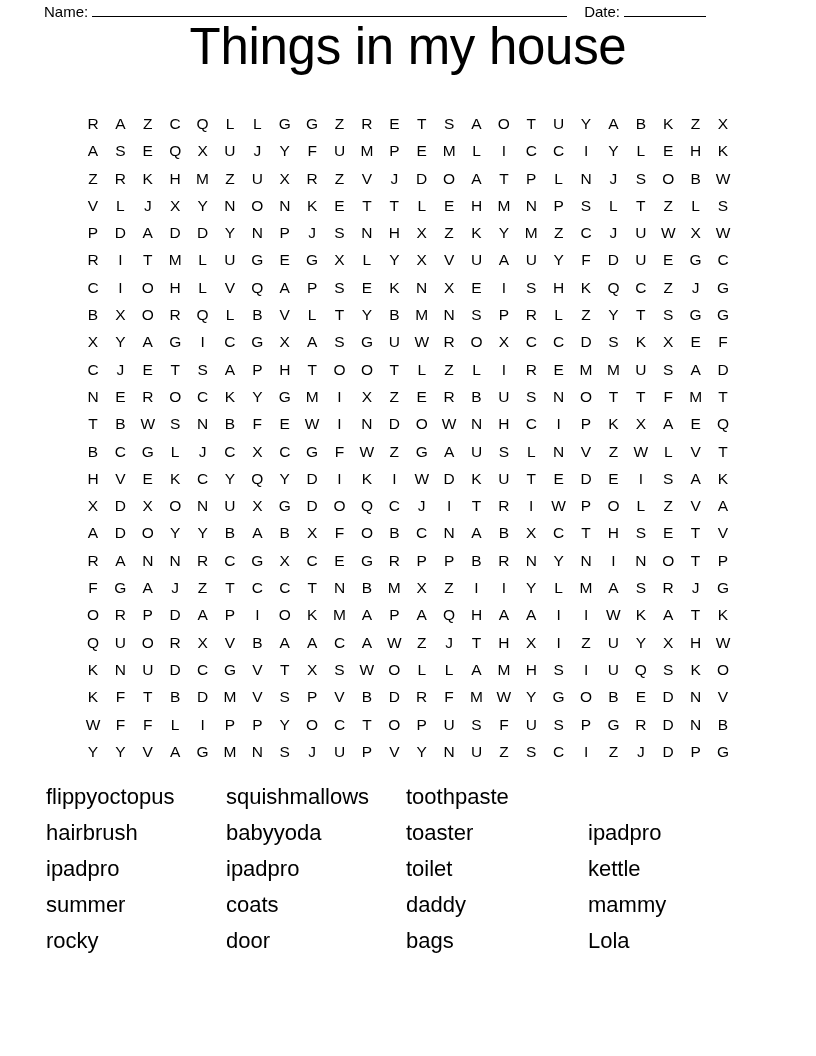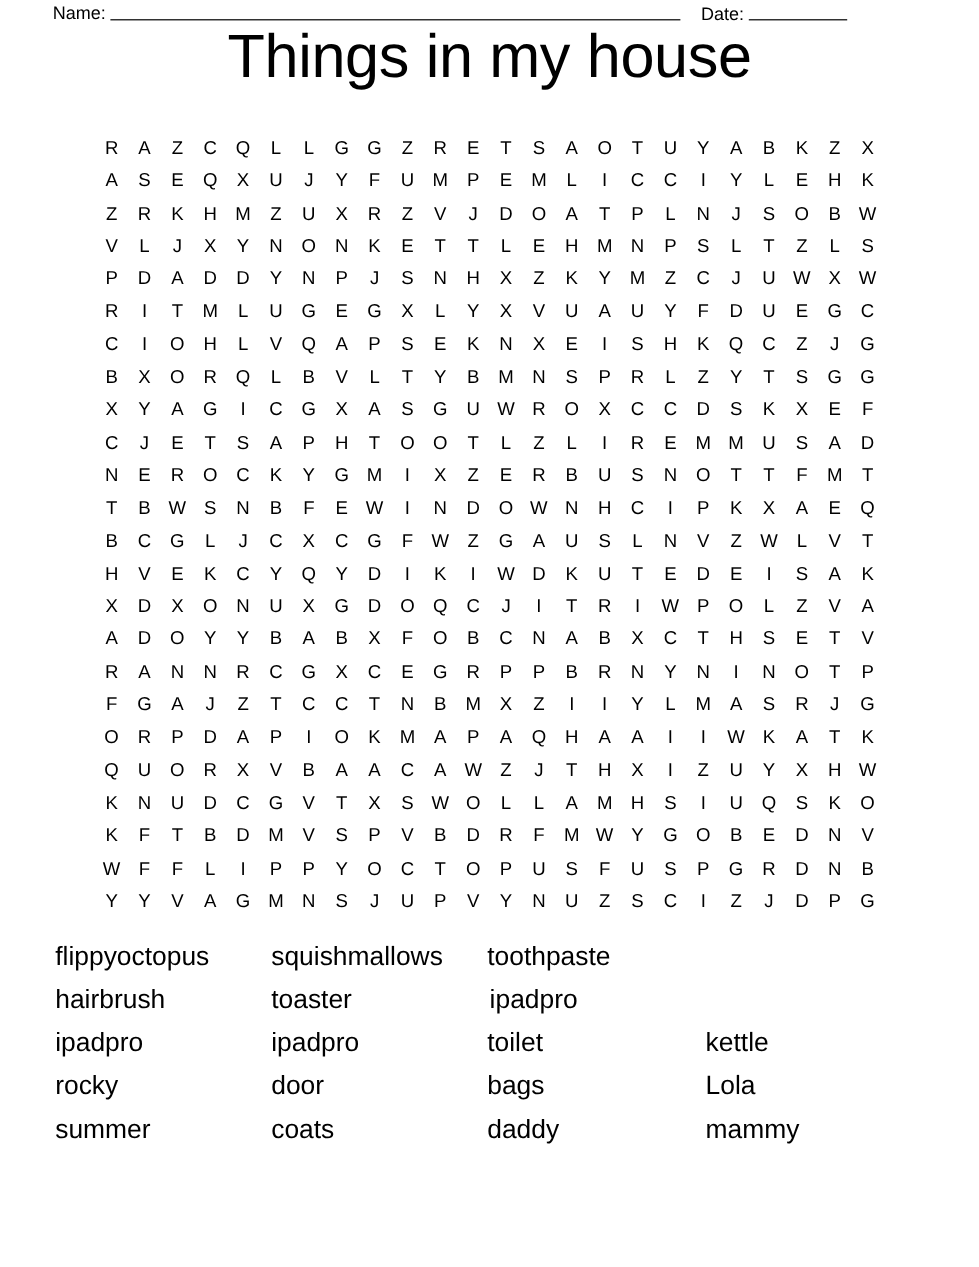"babyyoda" span.word-cell { html: none -> <span>babyyoda</span> }
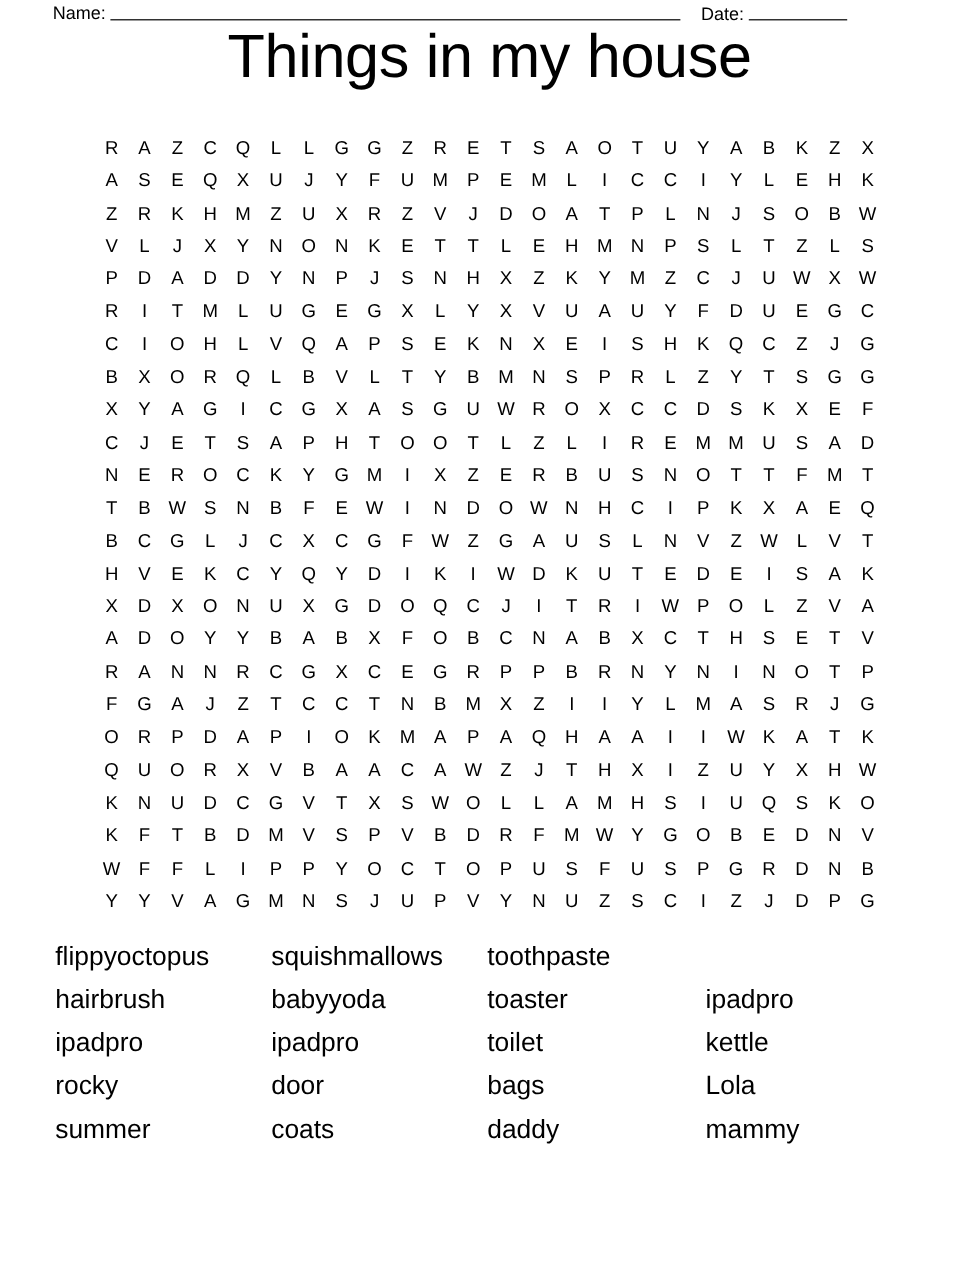"rocky" div.word-row { order: before "summer" -> after "summer" }
